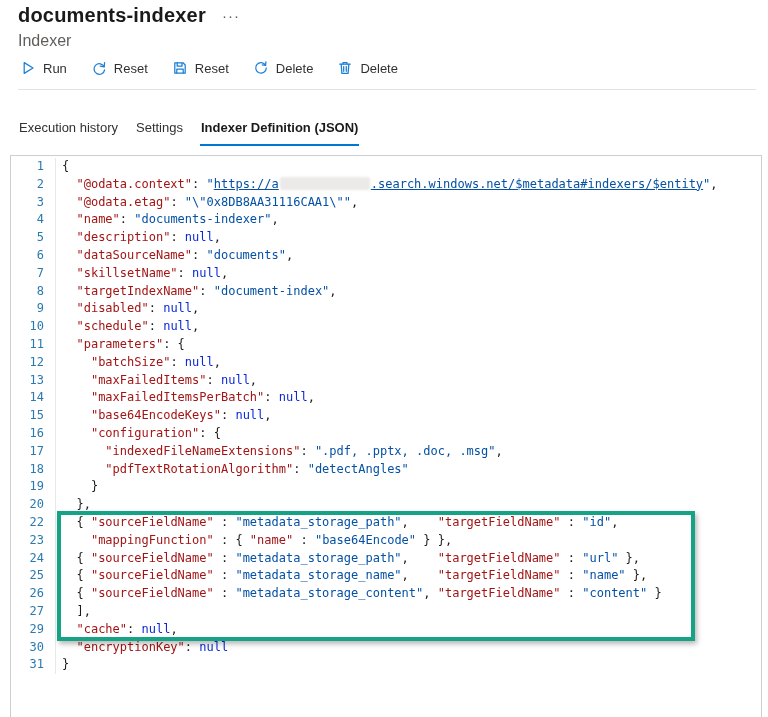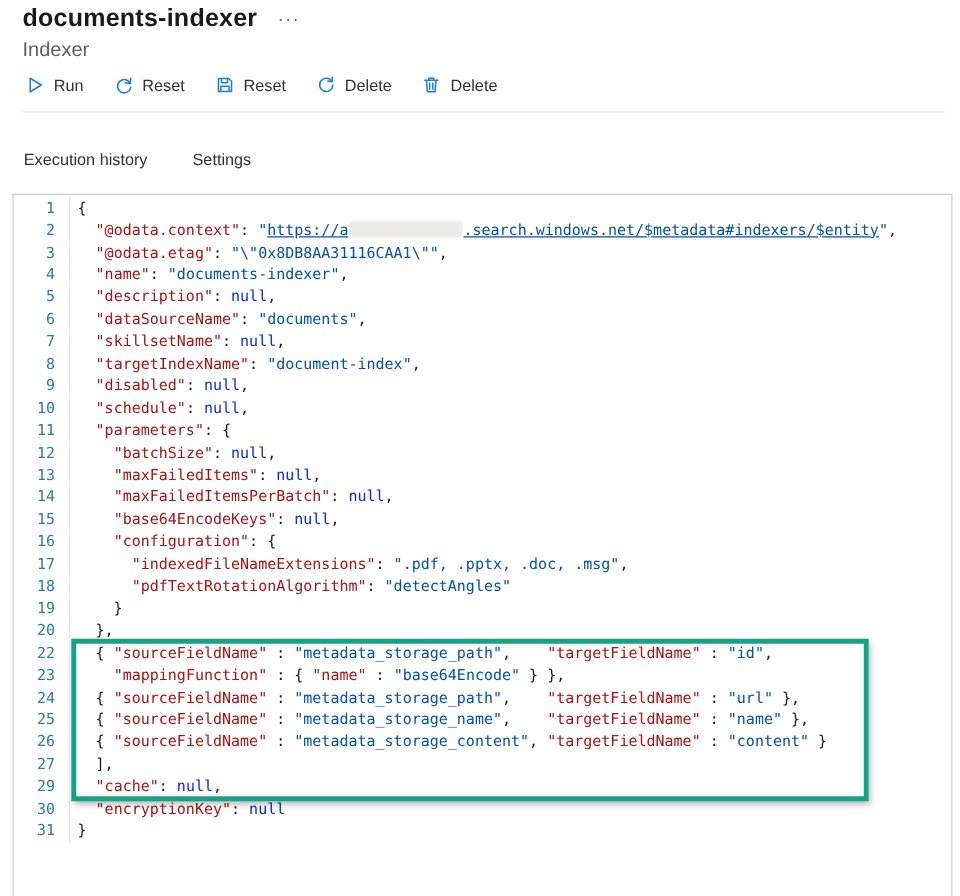"Execution history" .tabs { gap: 34px -> 16px }
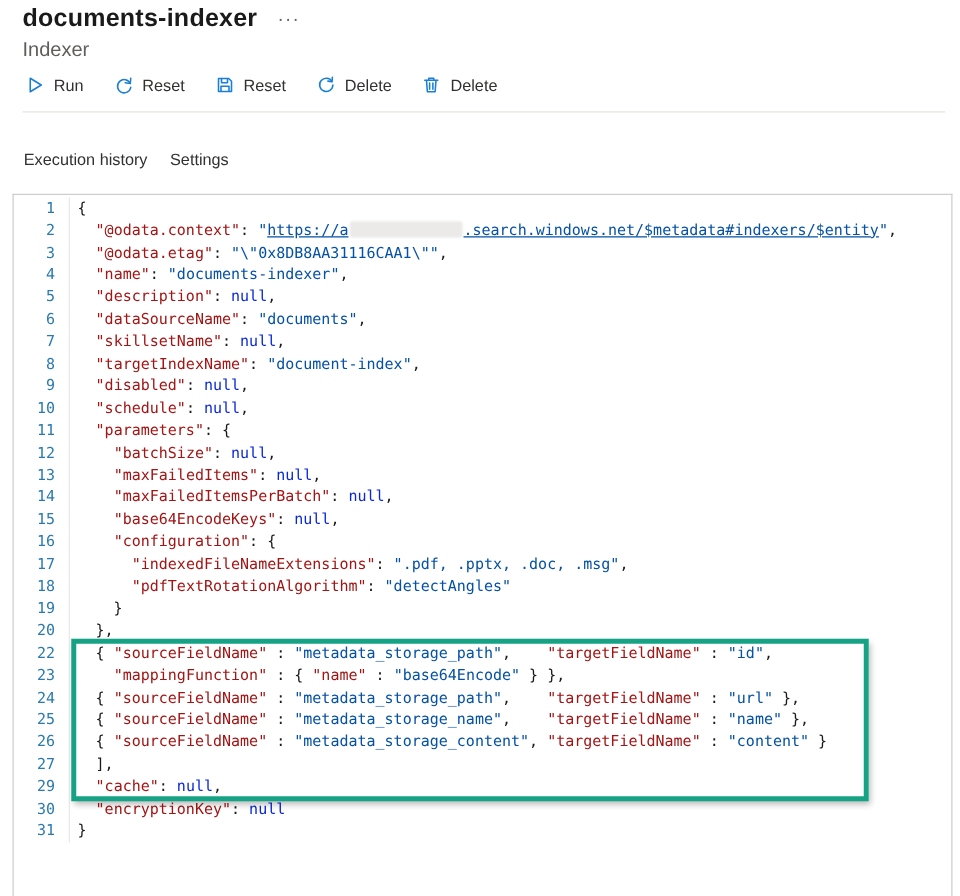"Indexer Definition (JSON)" button.tab { html: none -> <button>Indexer Definition (JSON)</button> }
